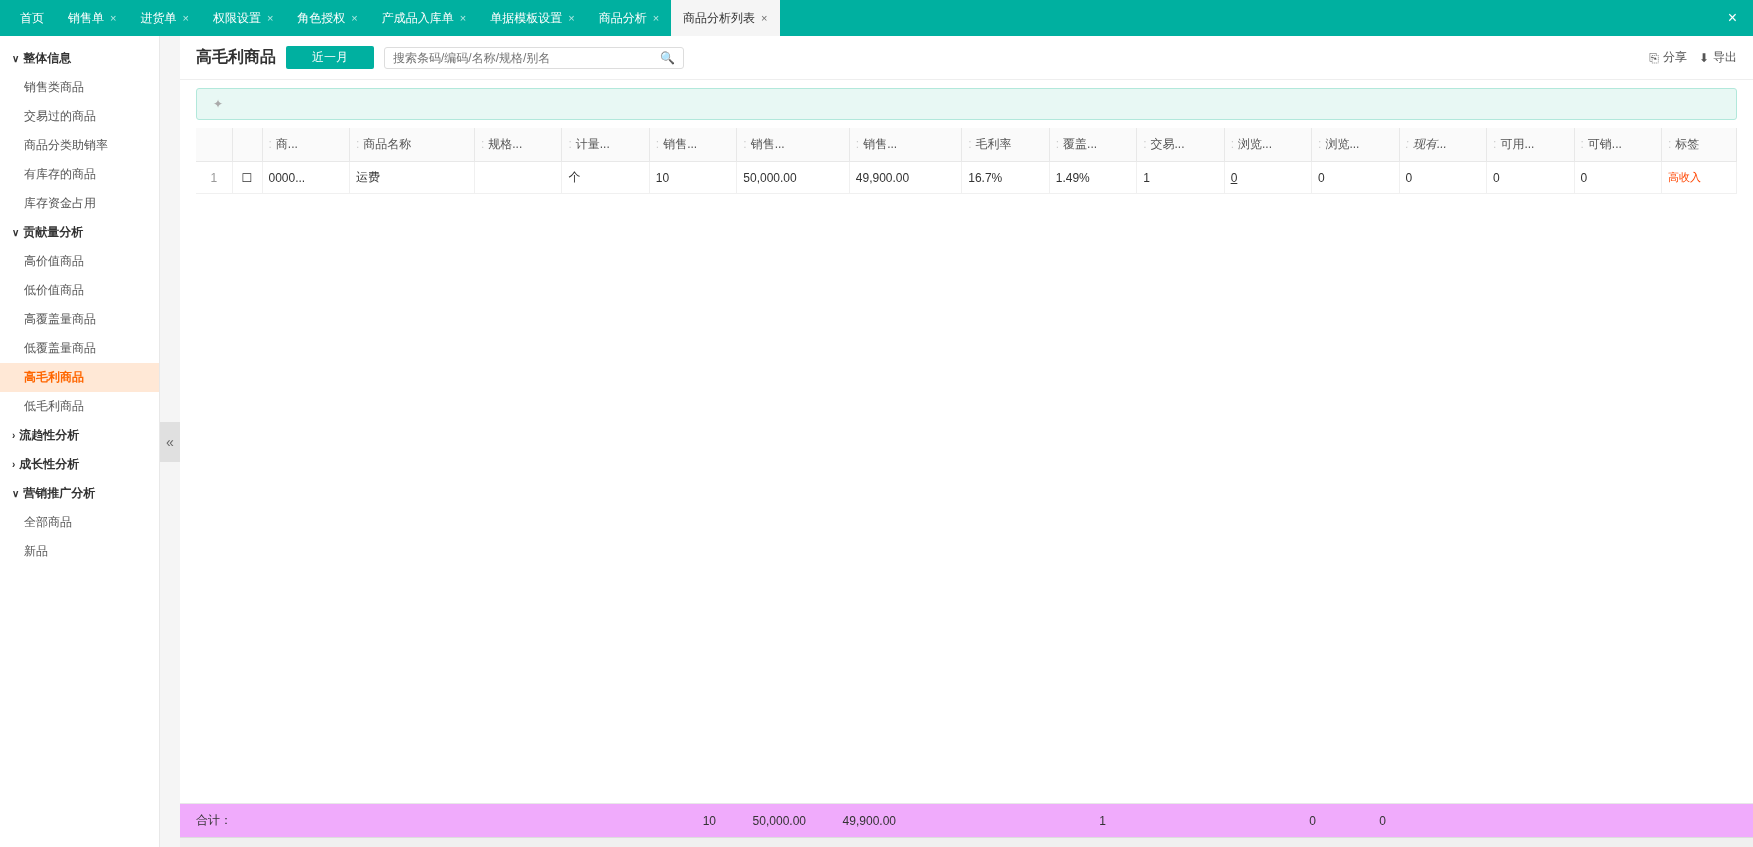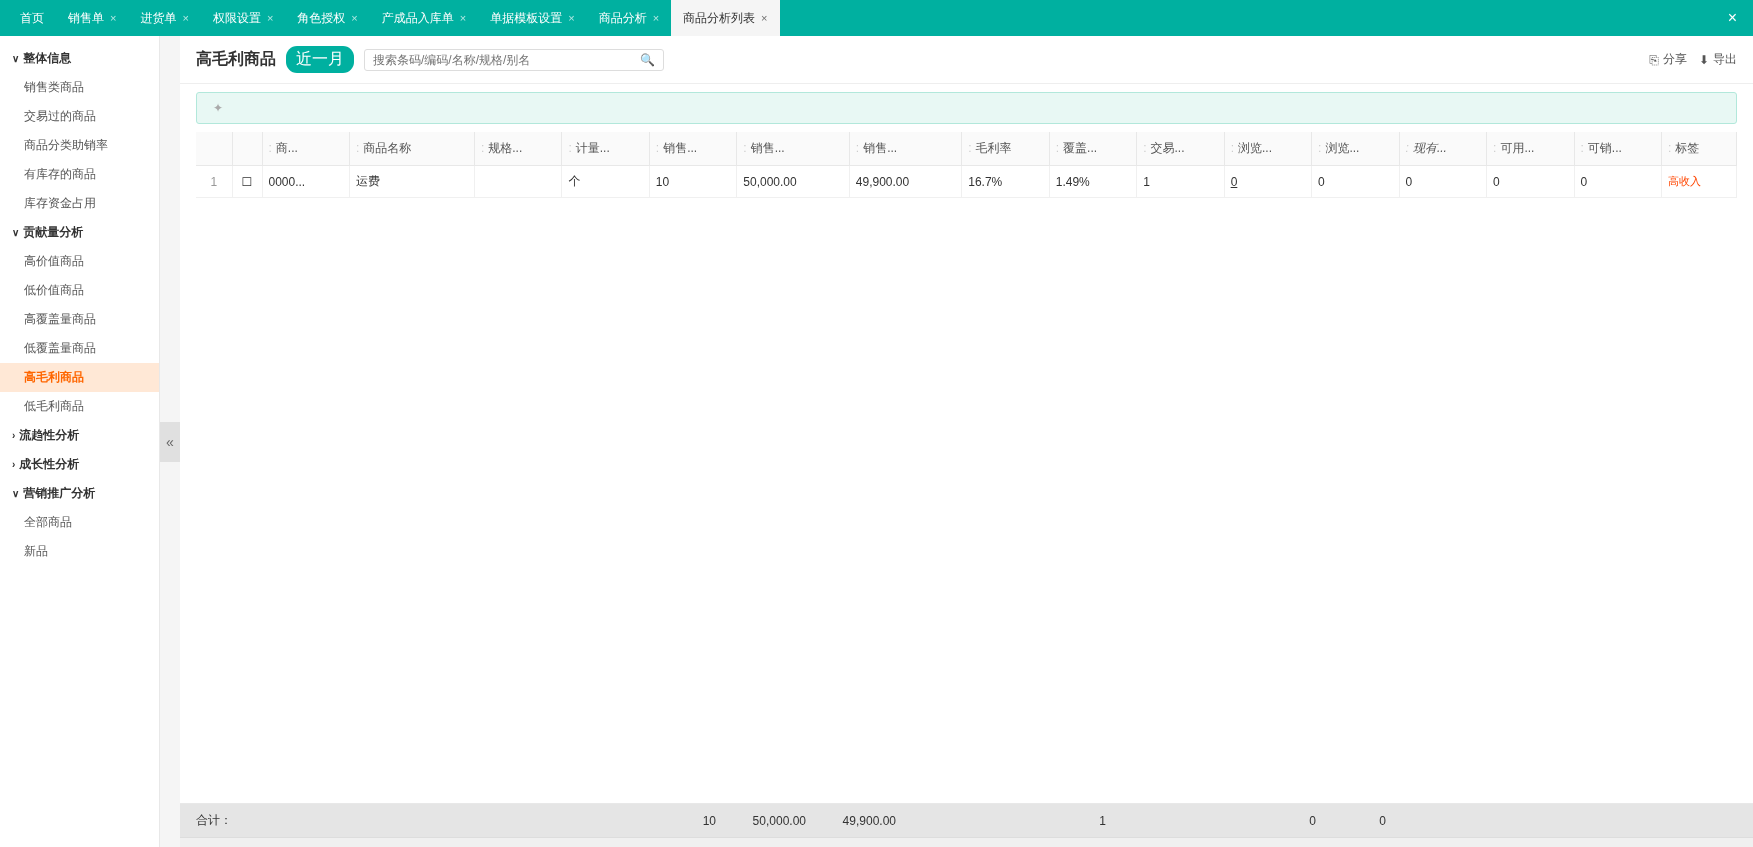"近一月" .time-filter-btn { border-radius: 11px -> 2px; font-size: 16px -> 12px; padding: 3px 10px -> 3px 26px }
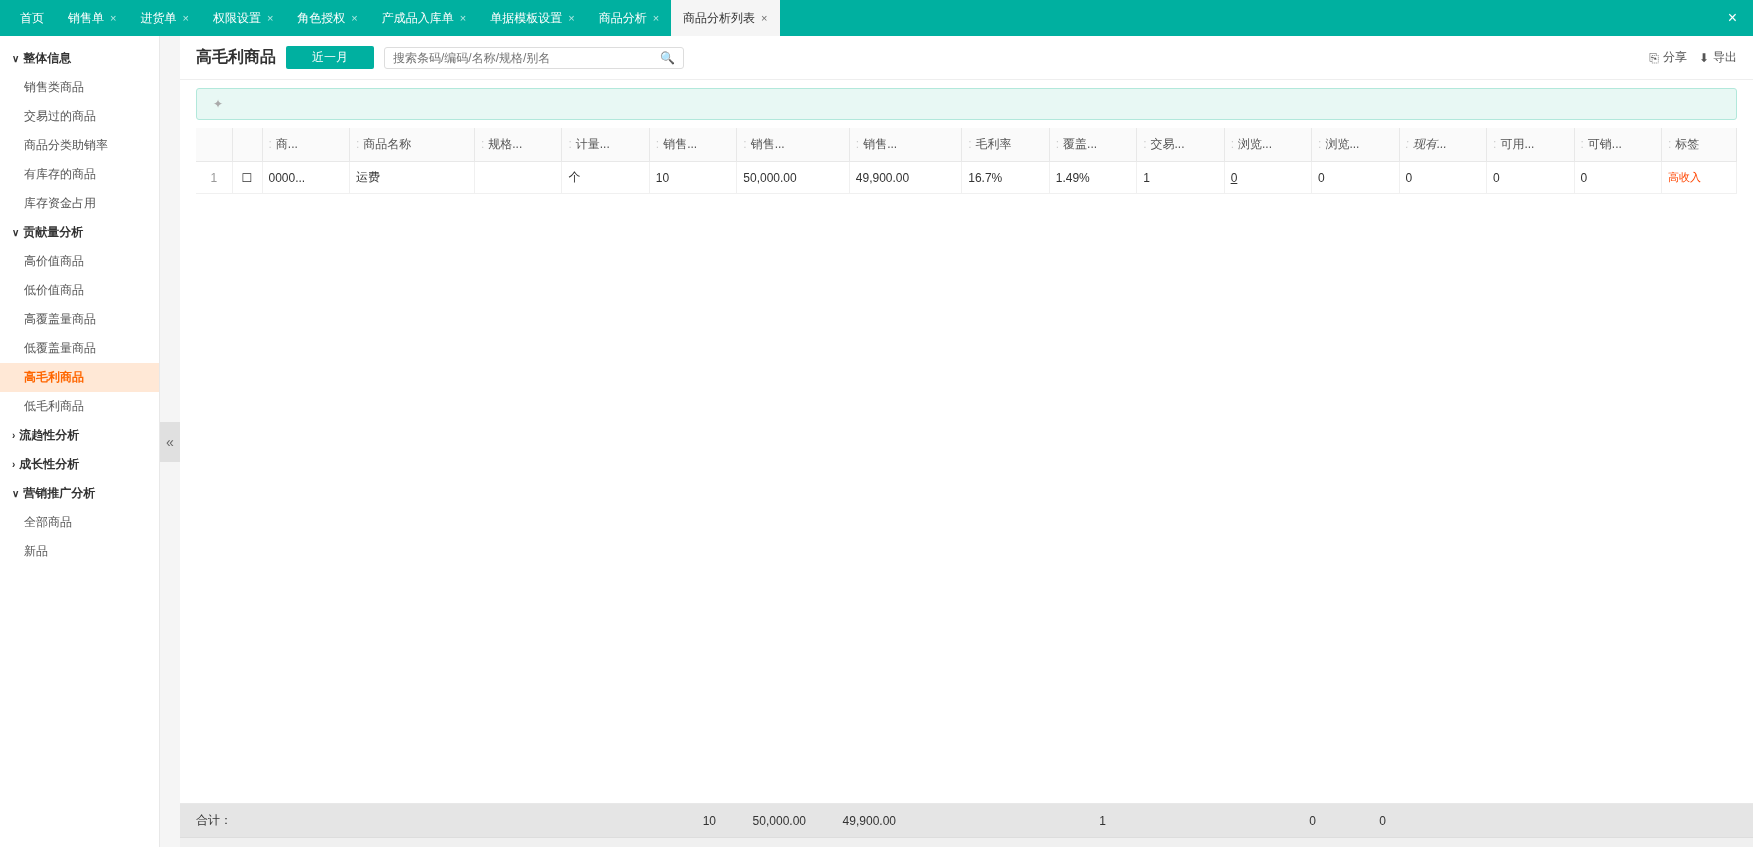"合计：" .footer-bar { background: #e5e5e5 -> #f0abfc }
